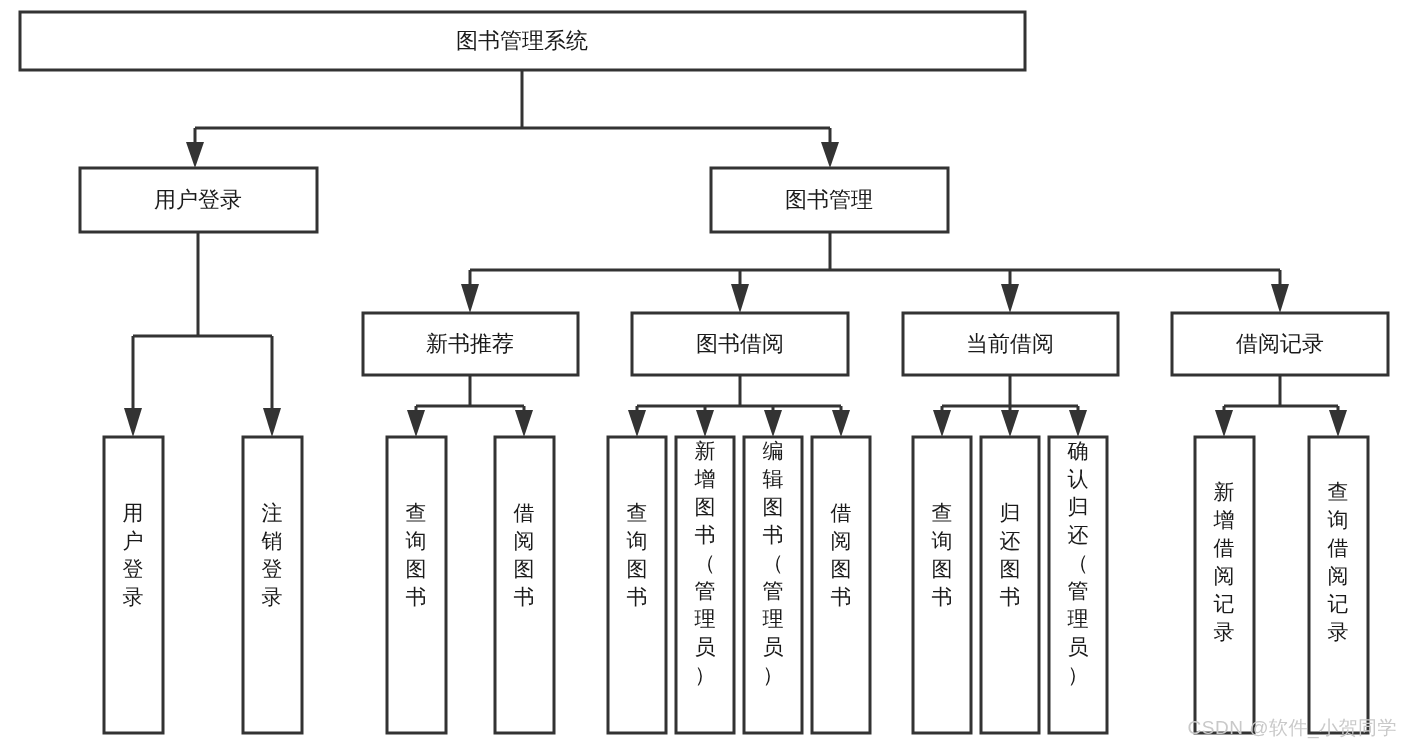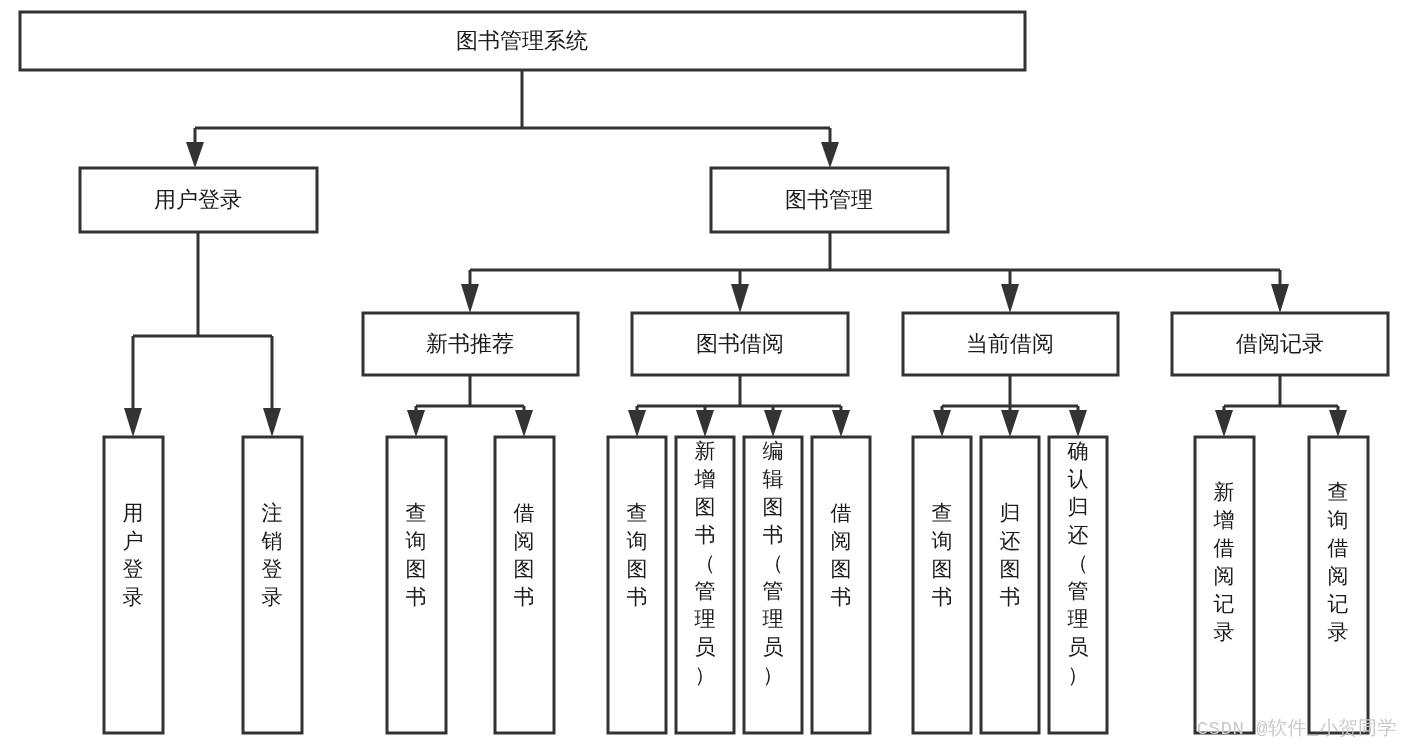"CSDN @软件_小贺同学" .watermark { font-family: Liberation Mono, monospace -> Liberation Sans, sans-serif }
